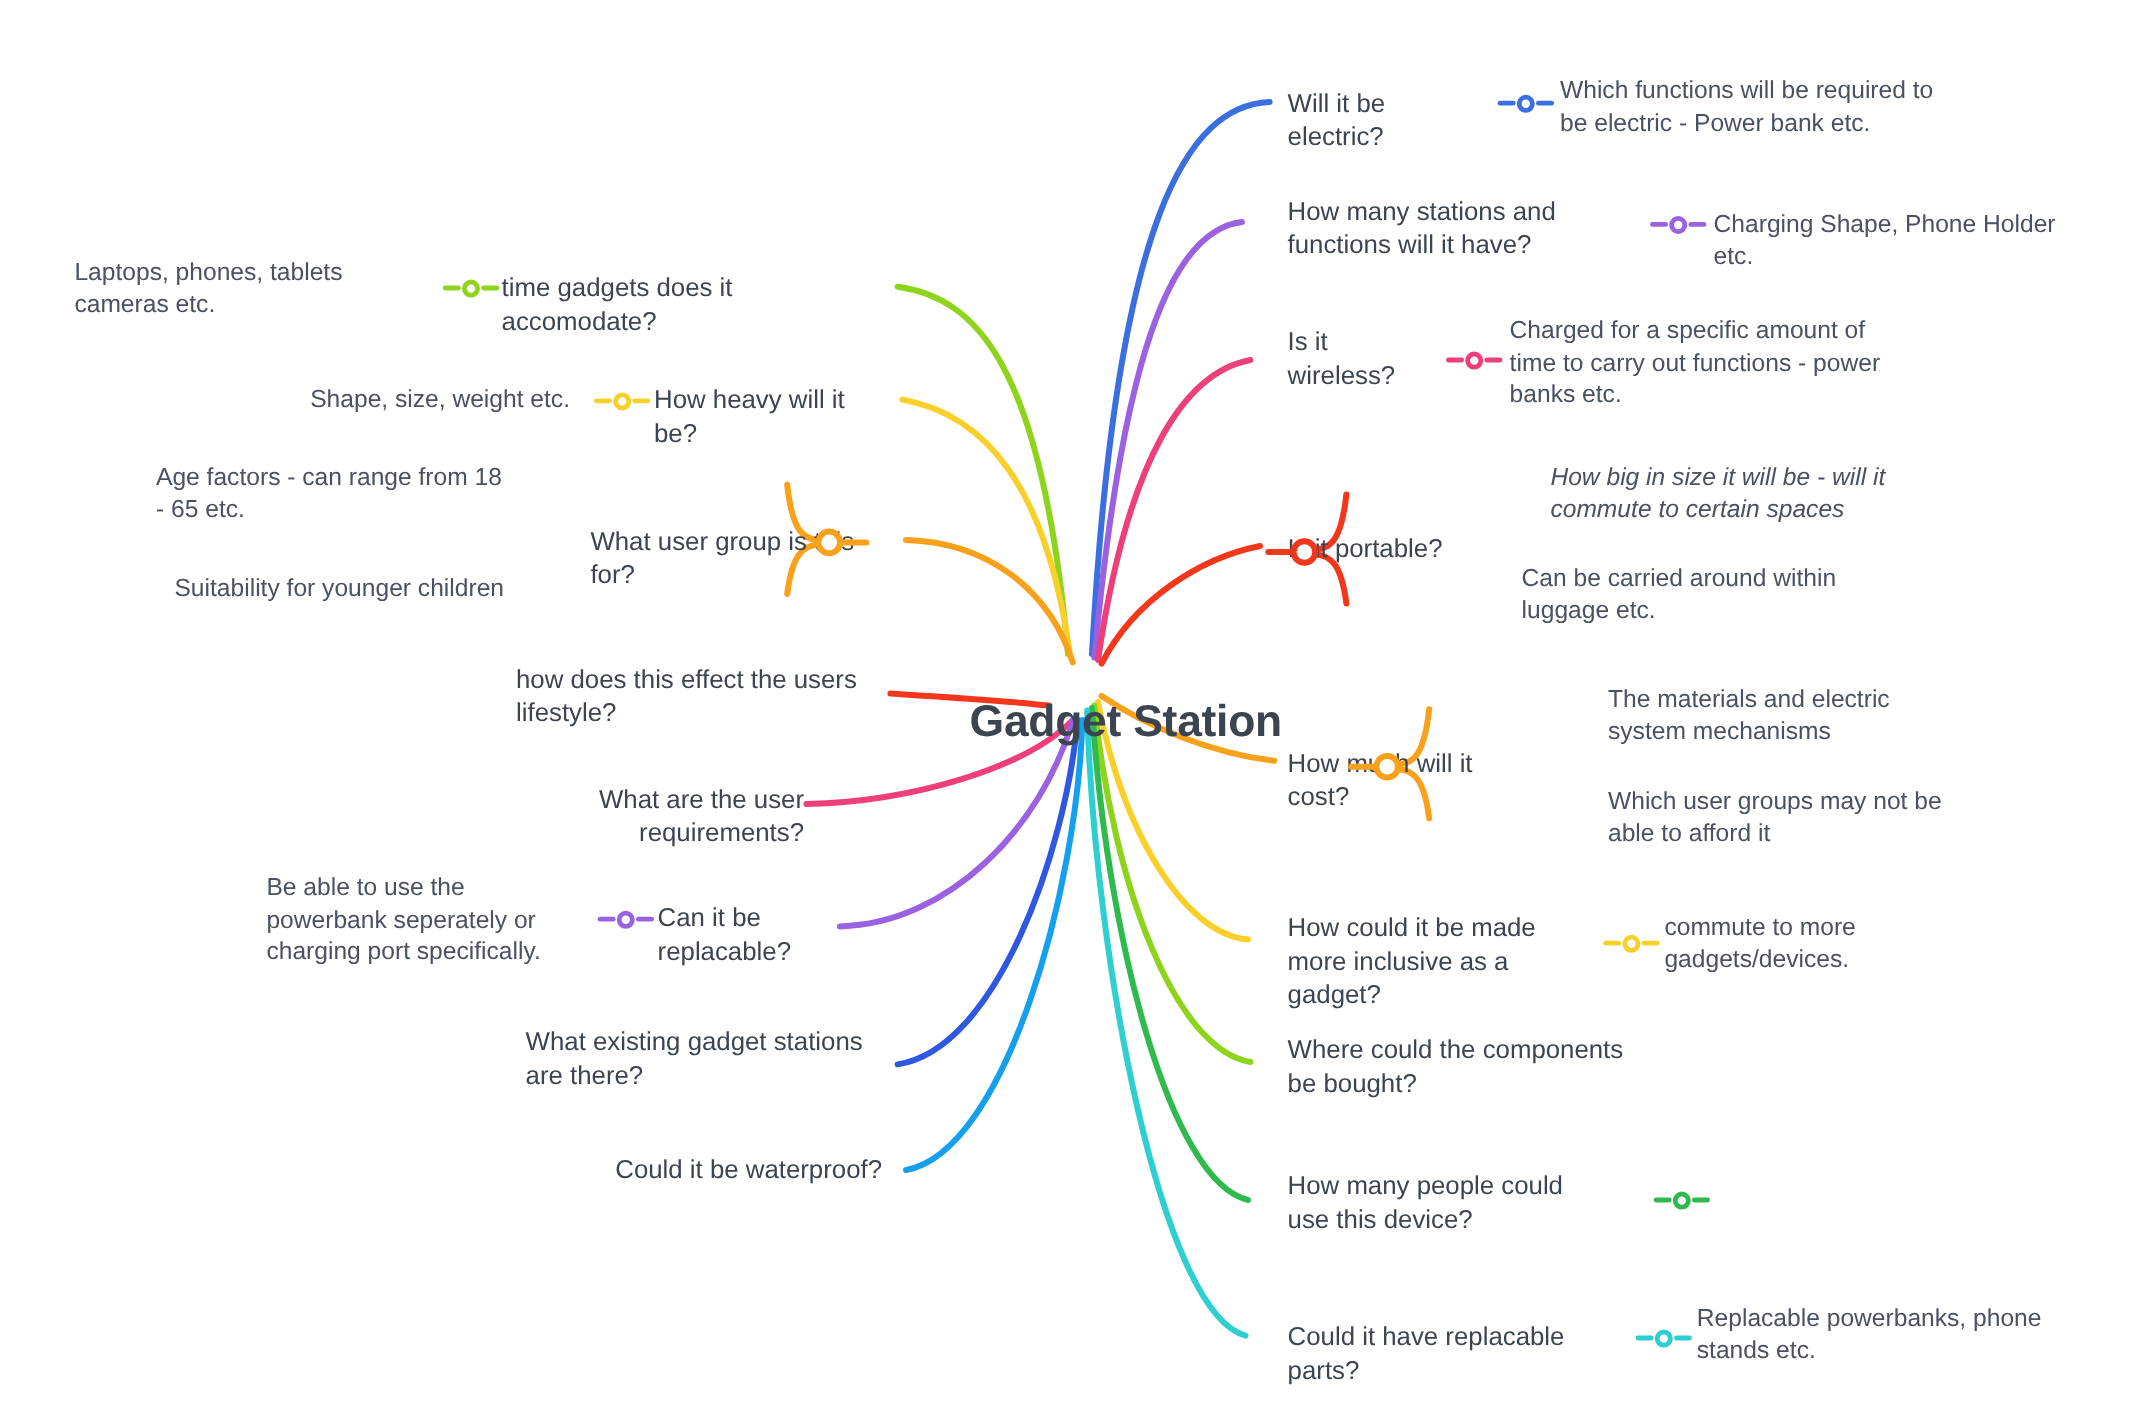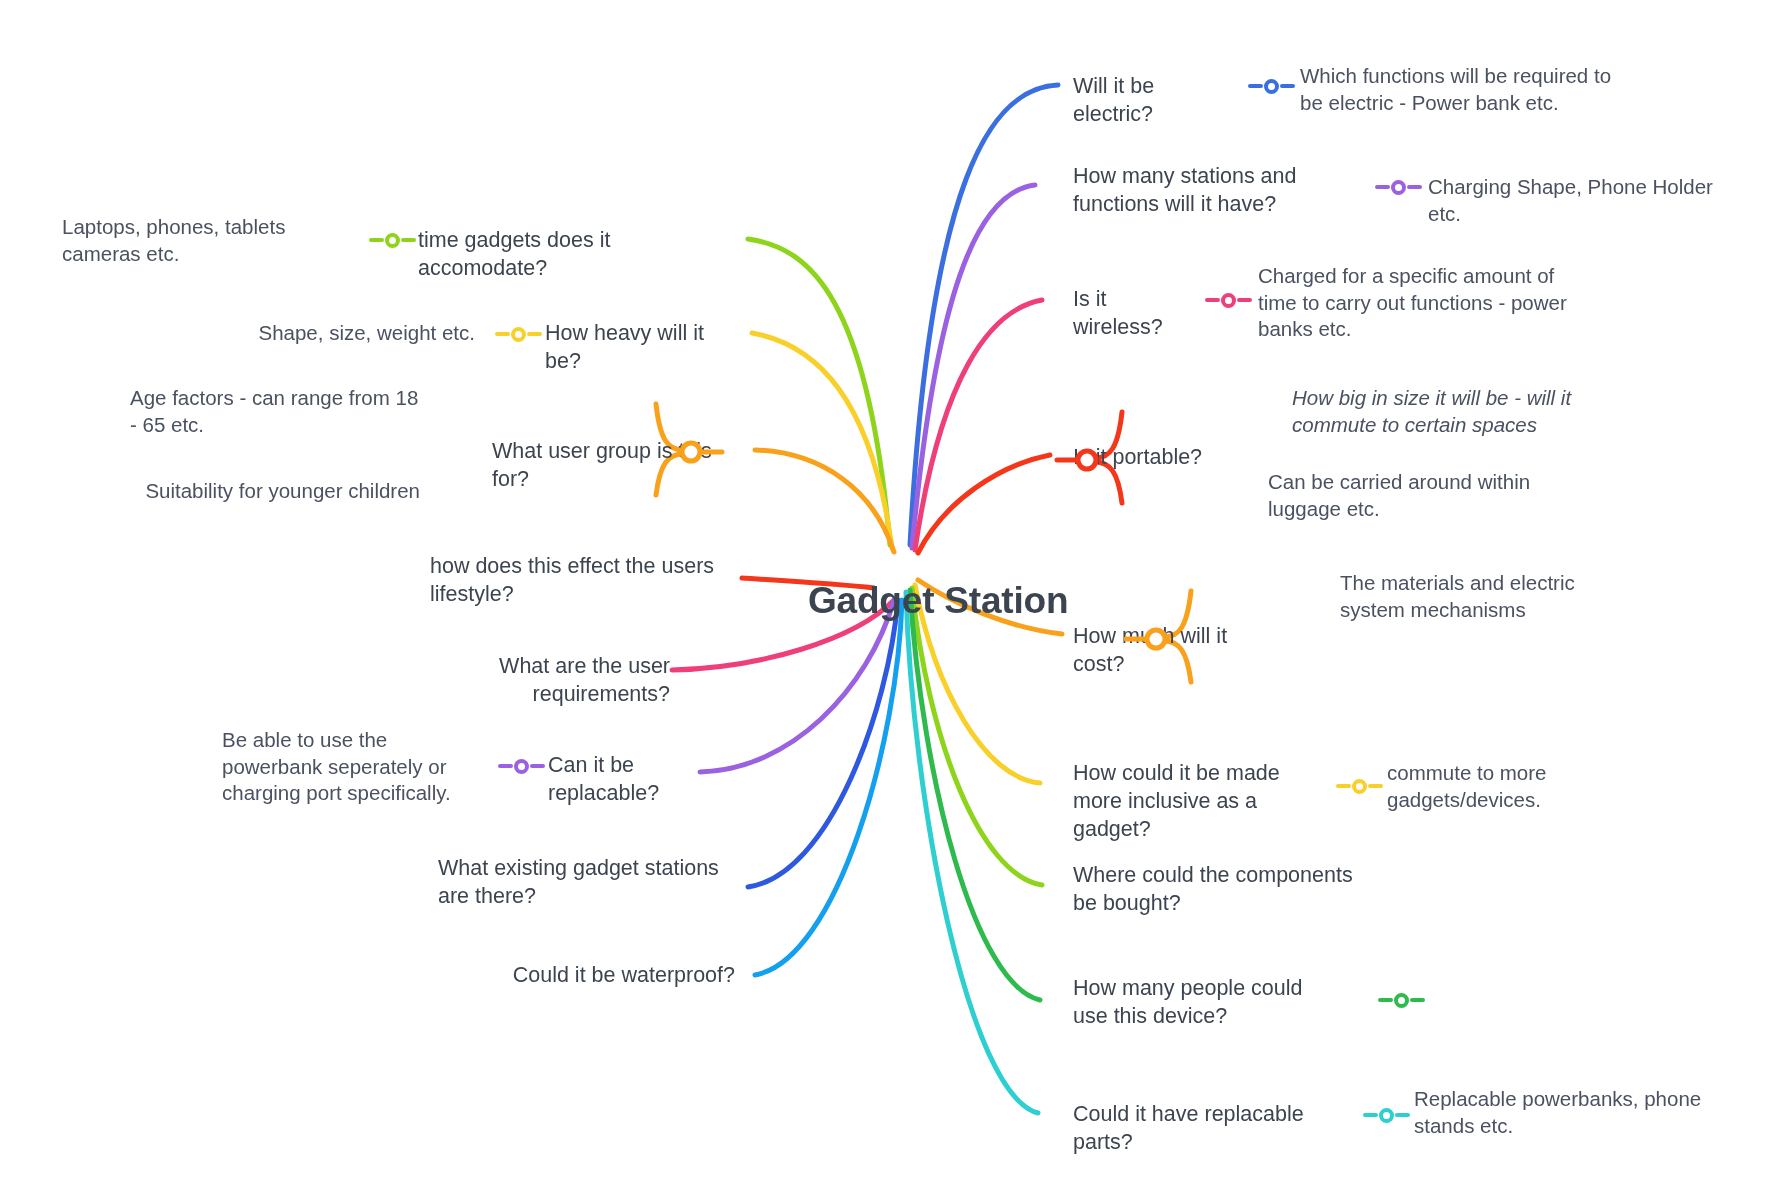"Is it wireless?" div.node { top: 286px -> 272px }
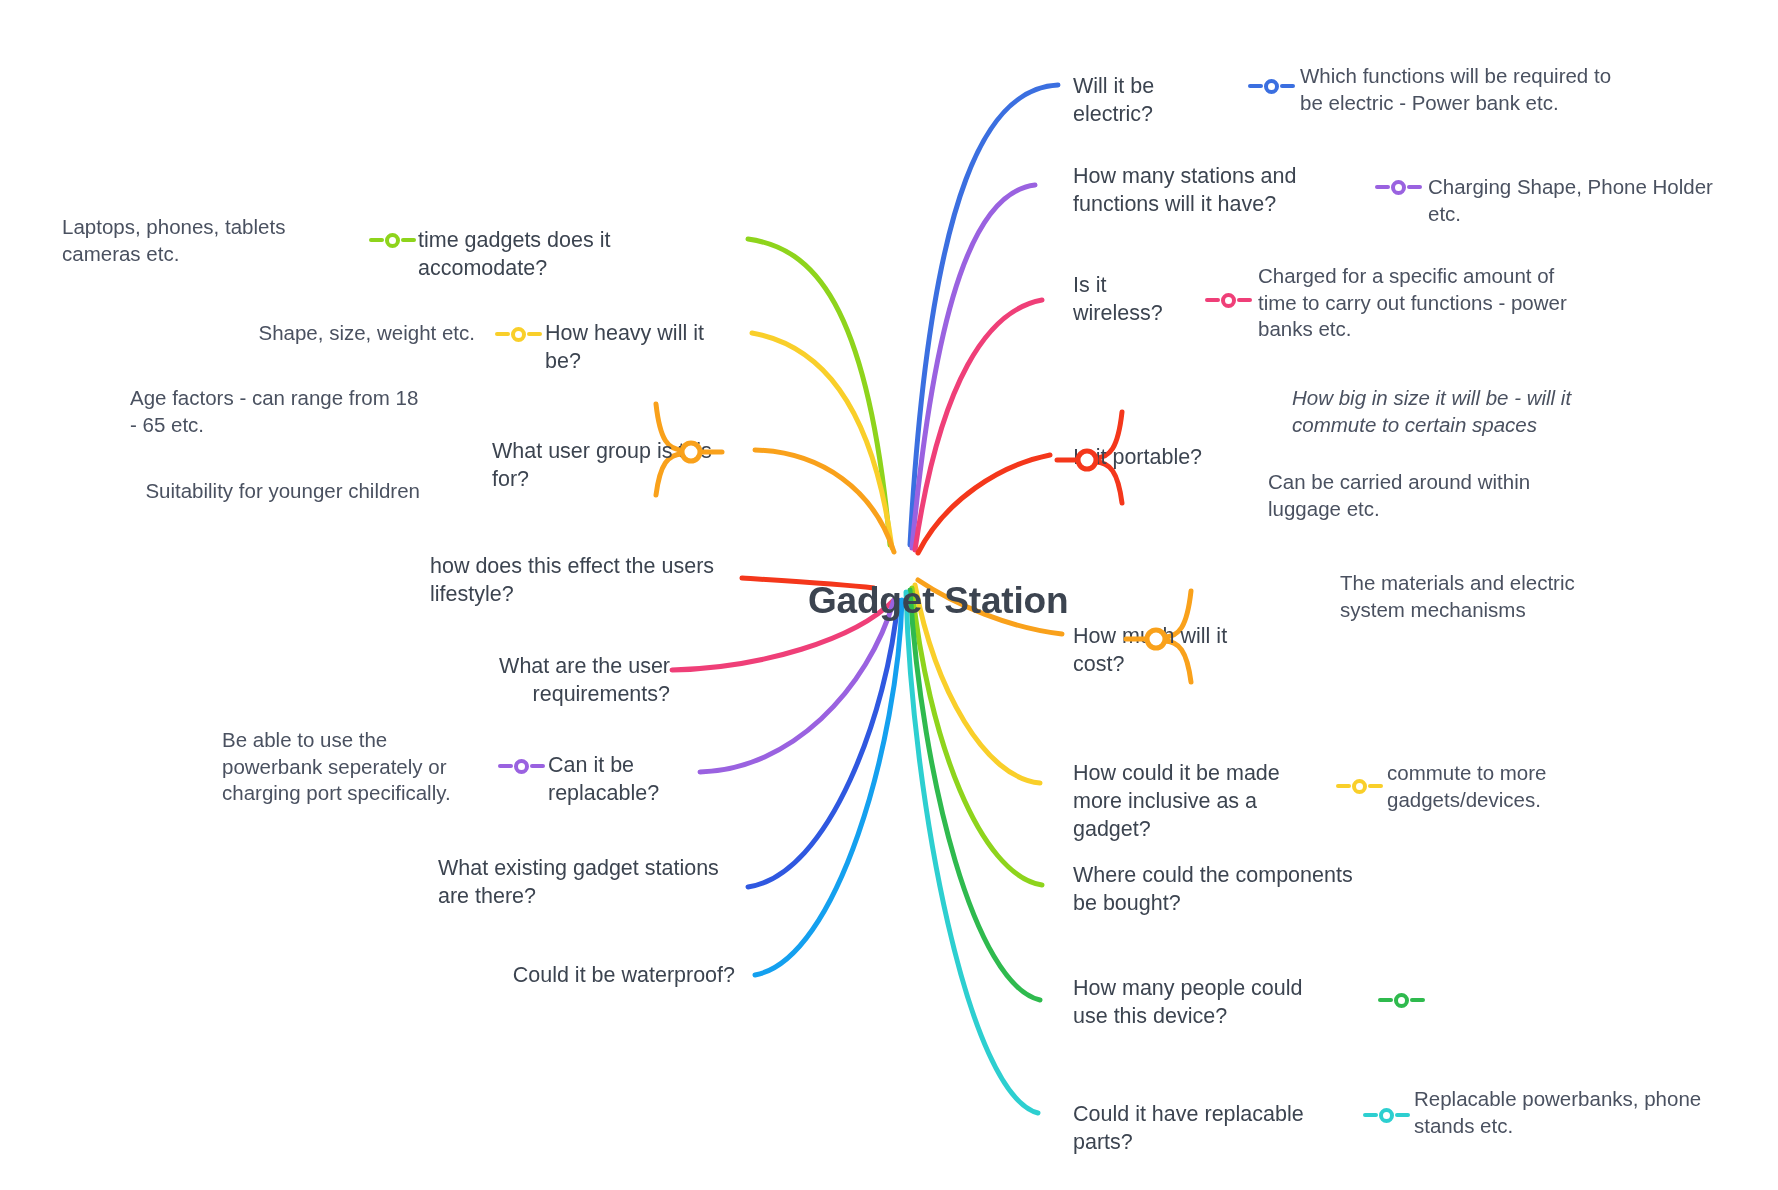"Which user groups may not" div.node { html: none -> <div>Which user groups may not be able to afford it</div> }
